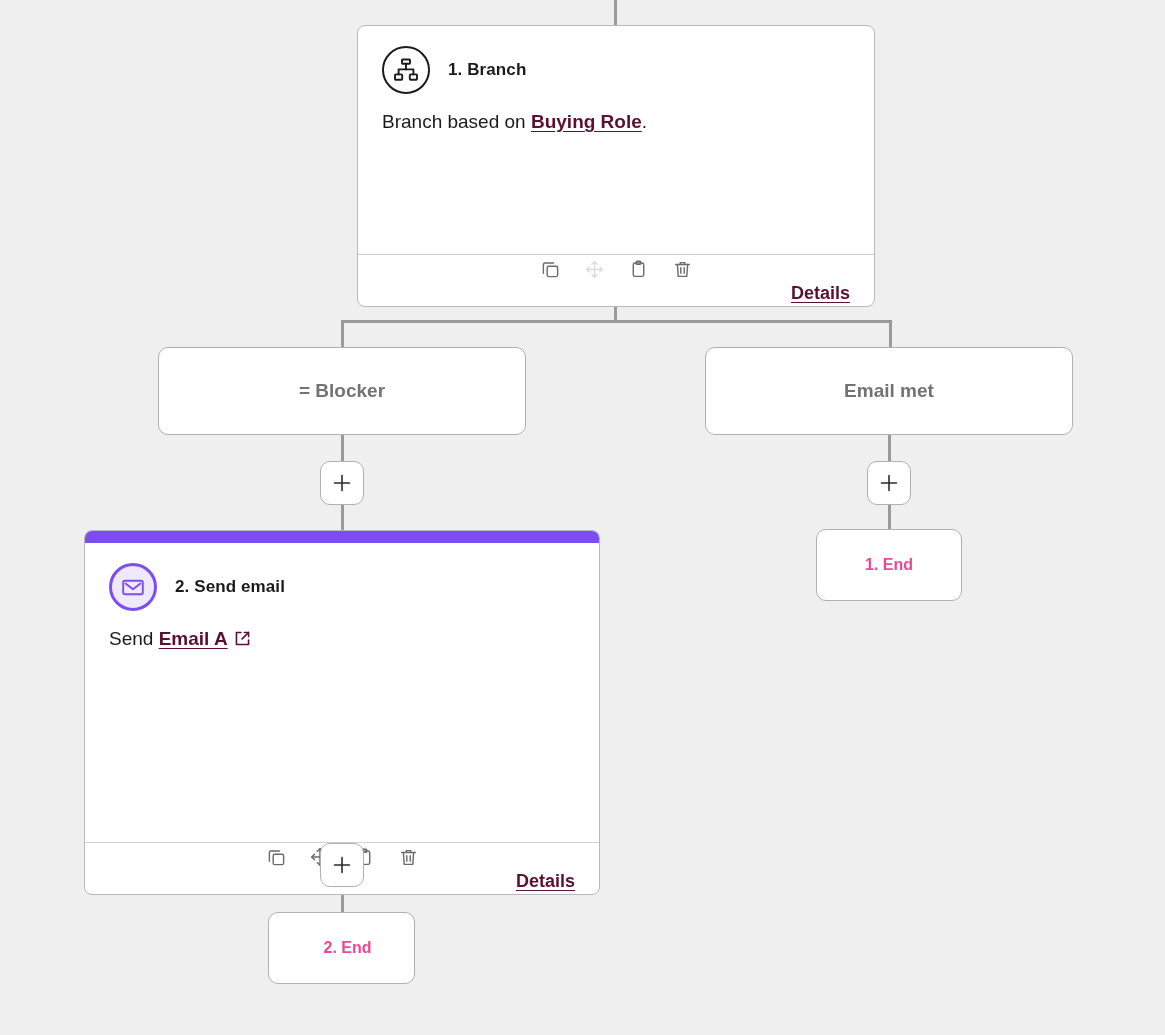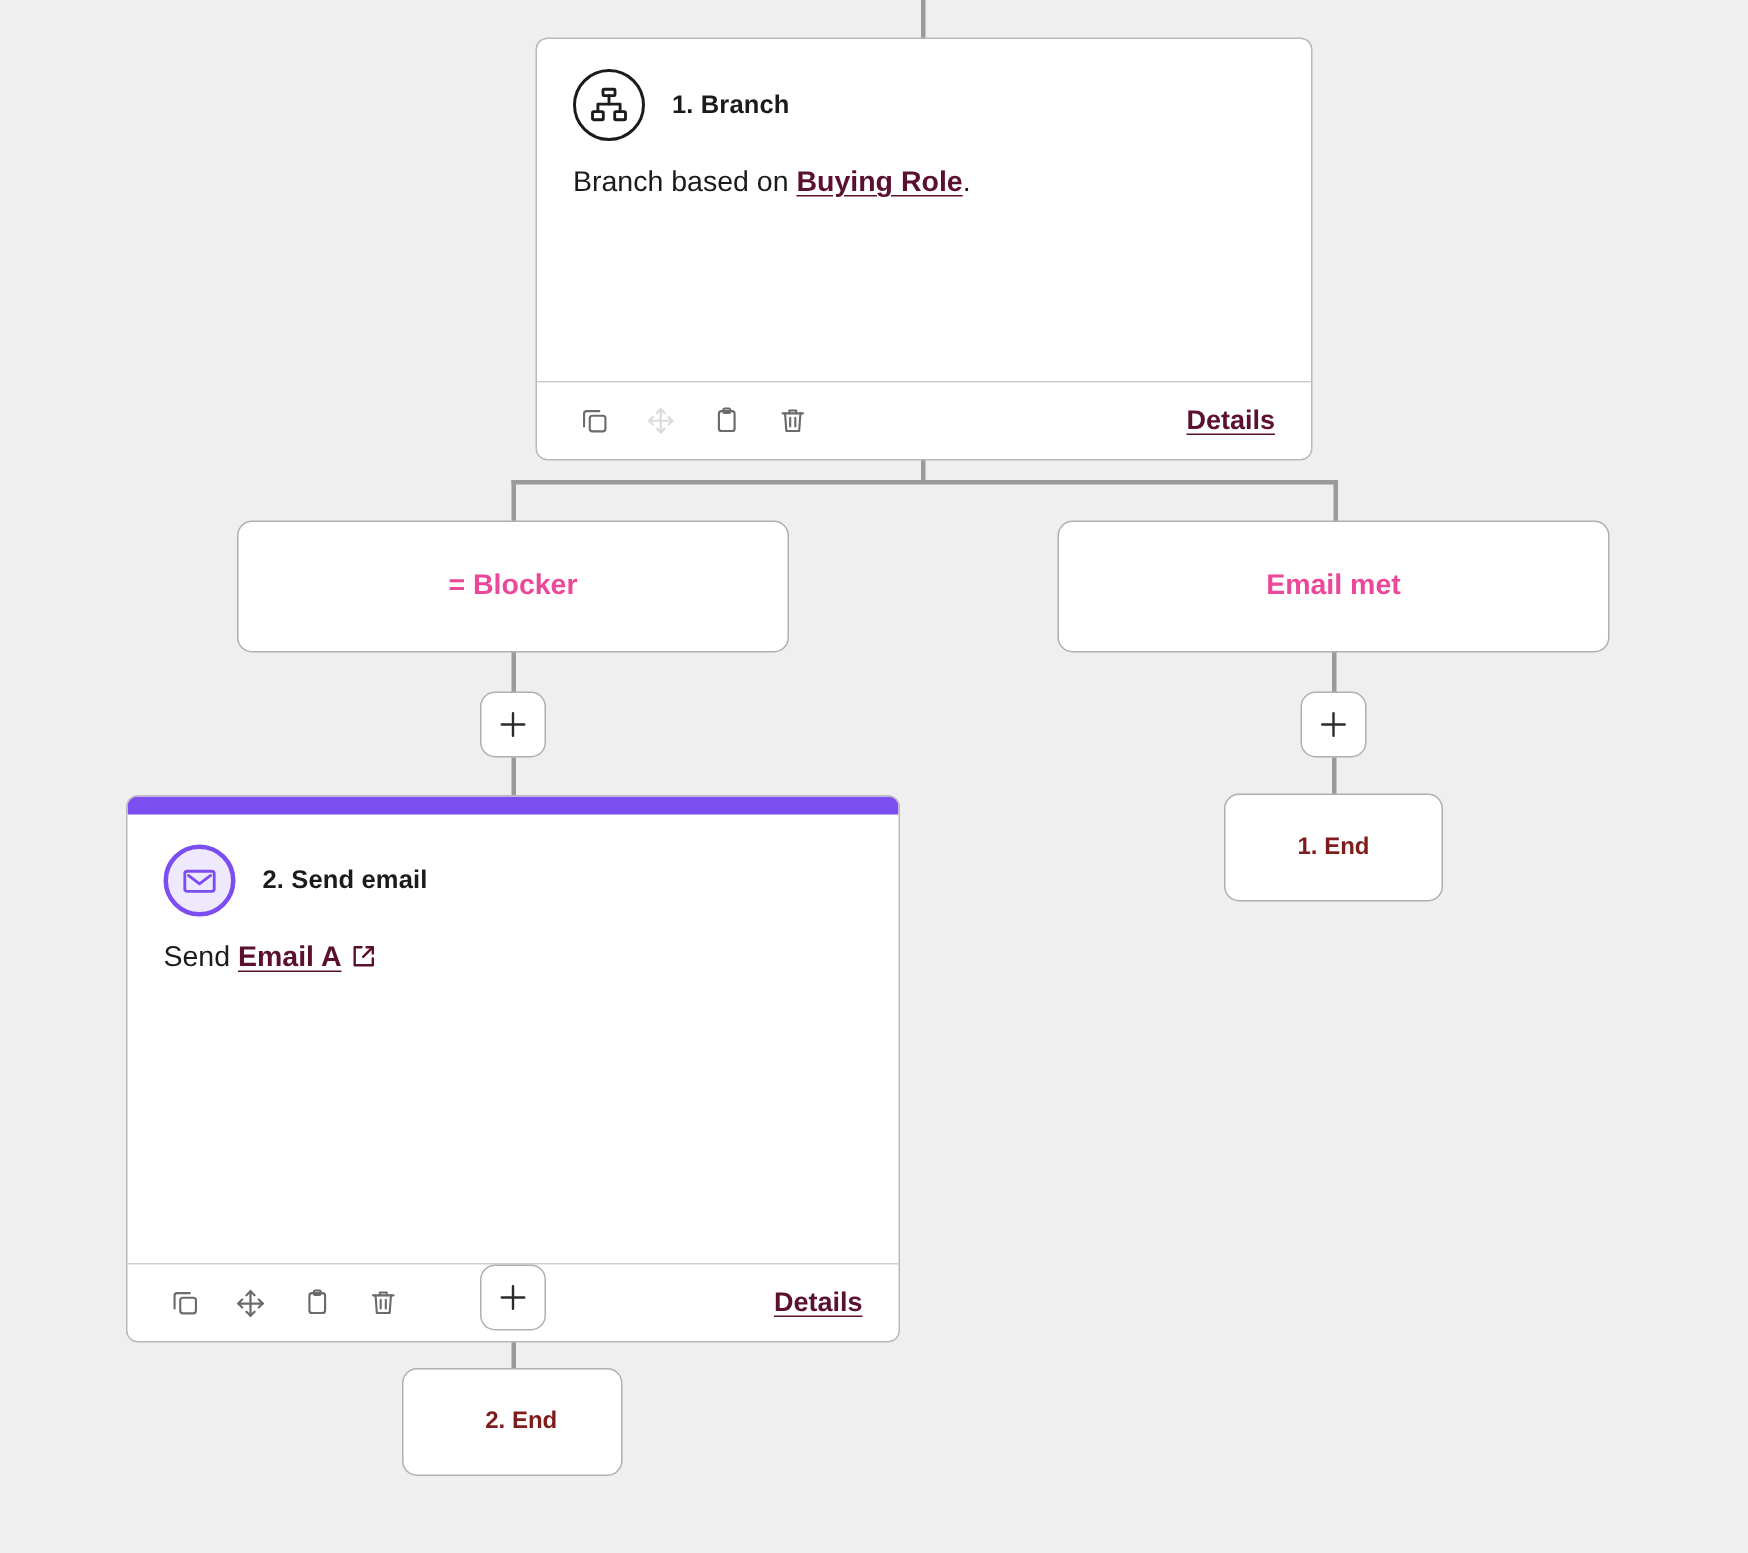"Details" .card-footer { flex-direction: none -> column }
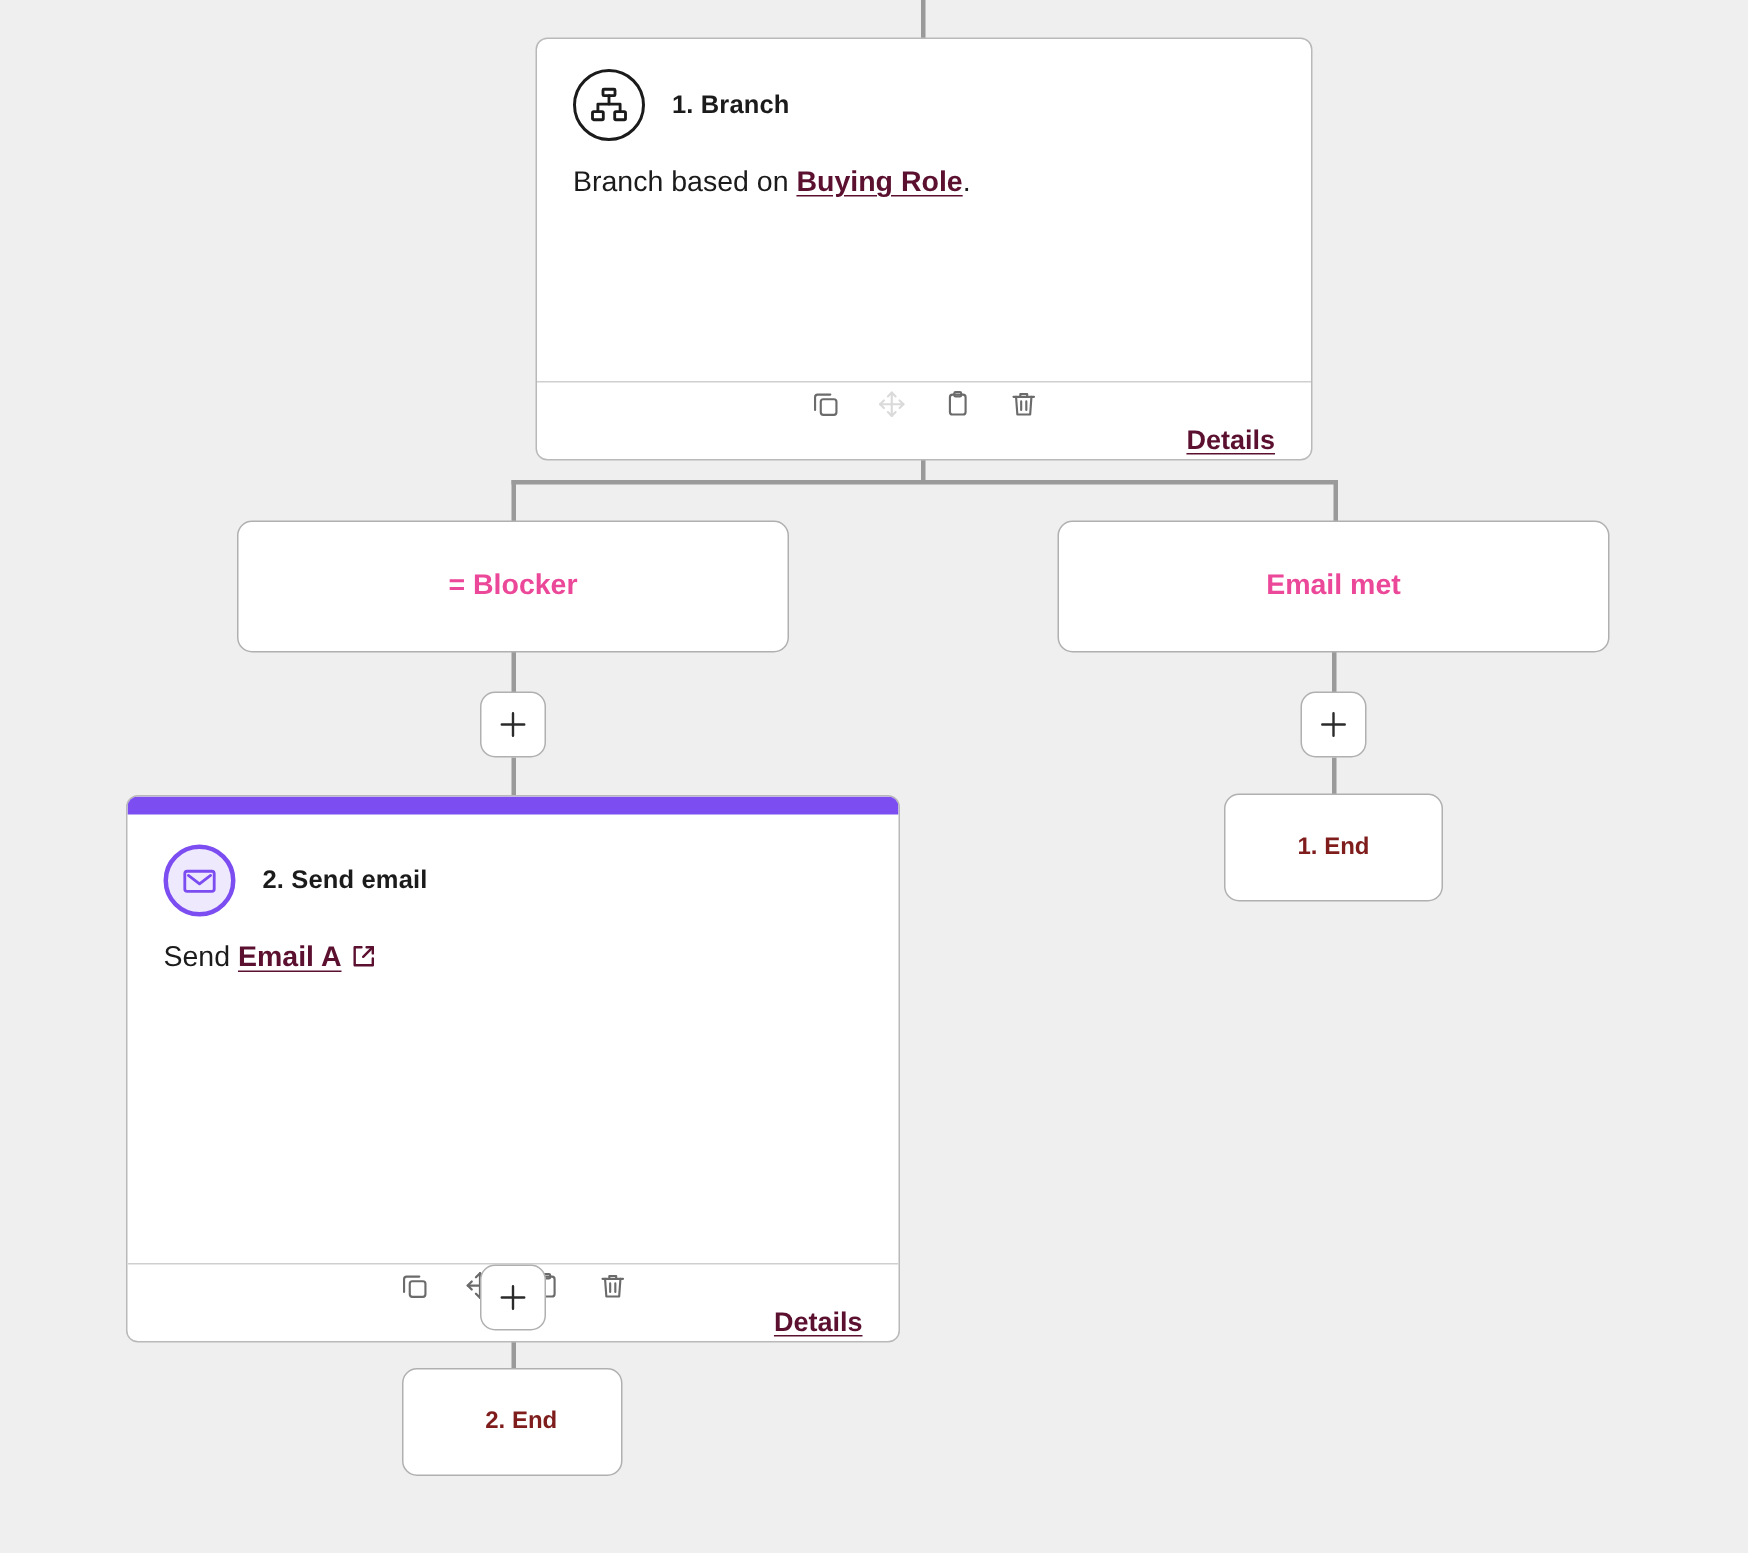"= Blocker" .pill { color: #ec4899 -> #737373 }
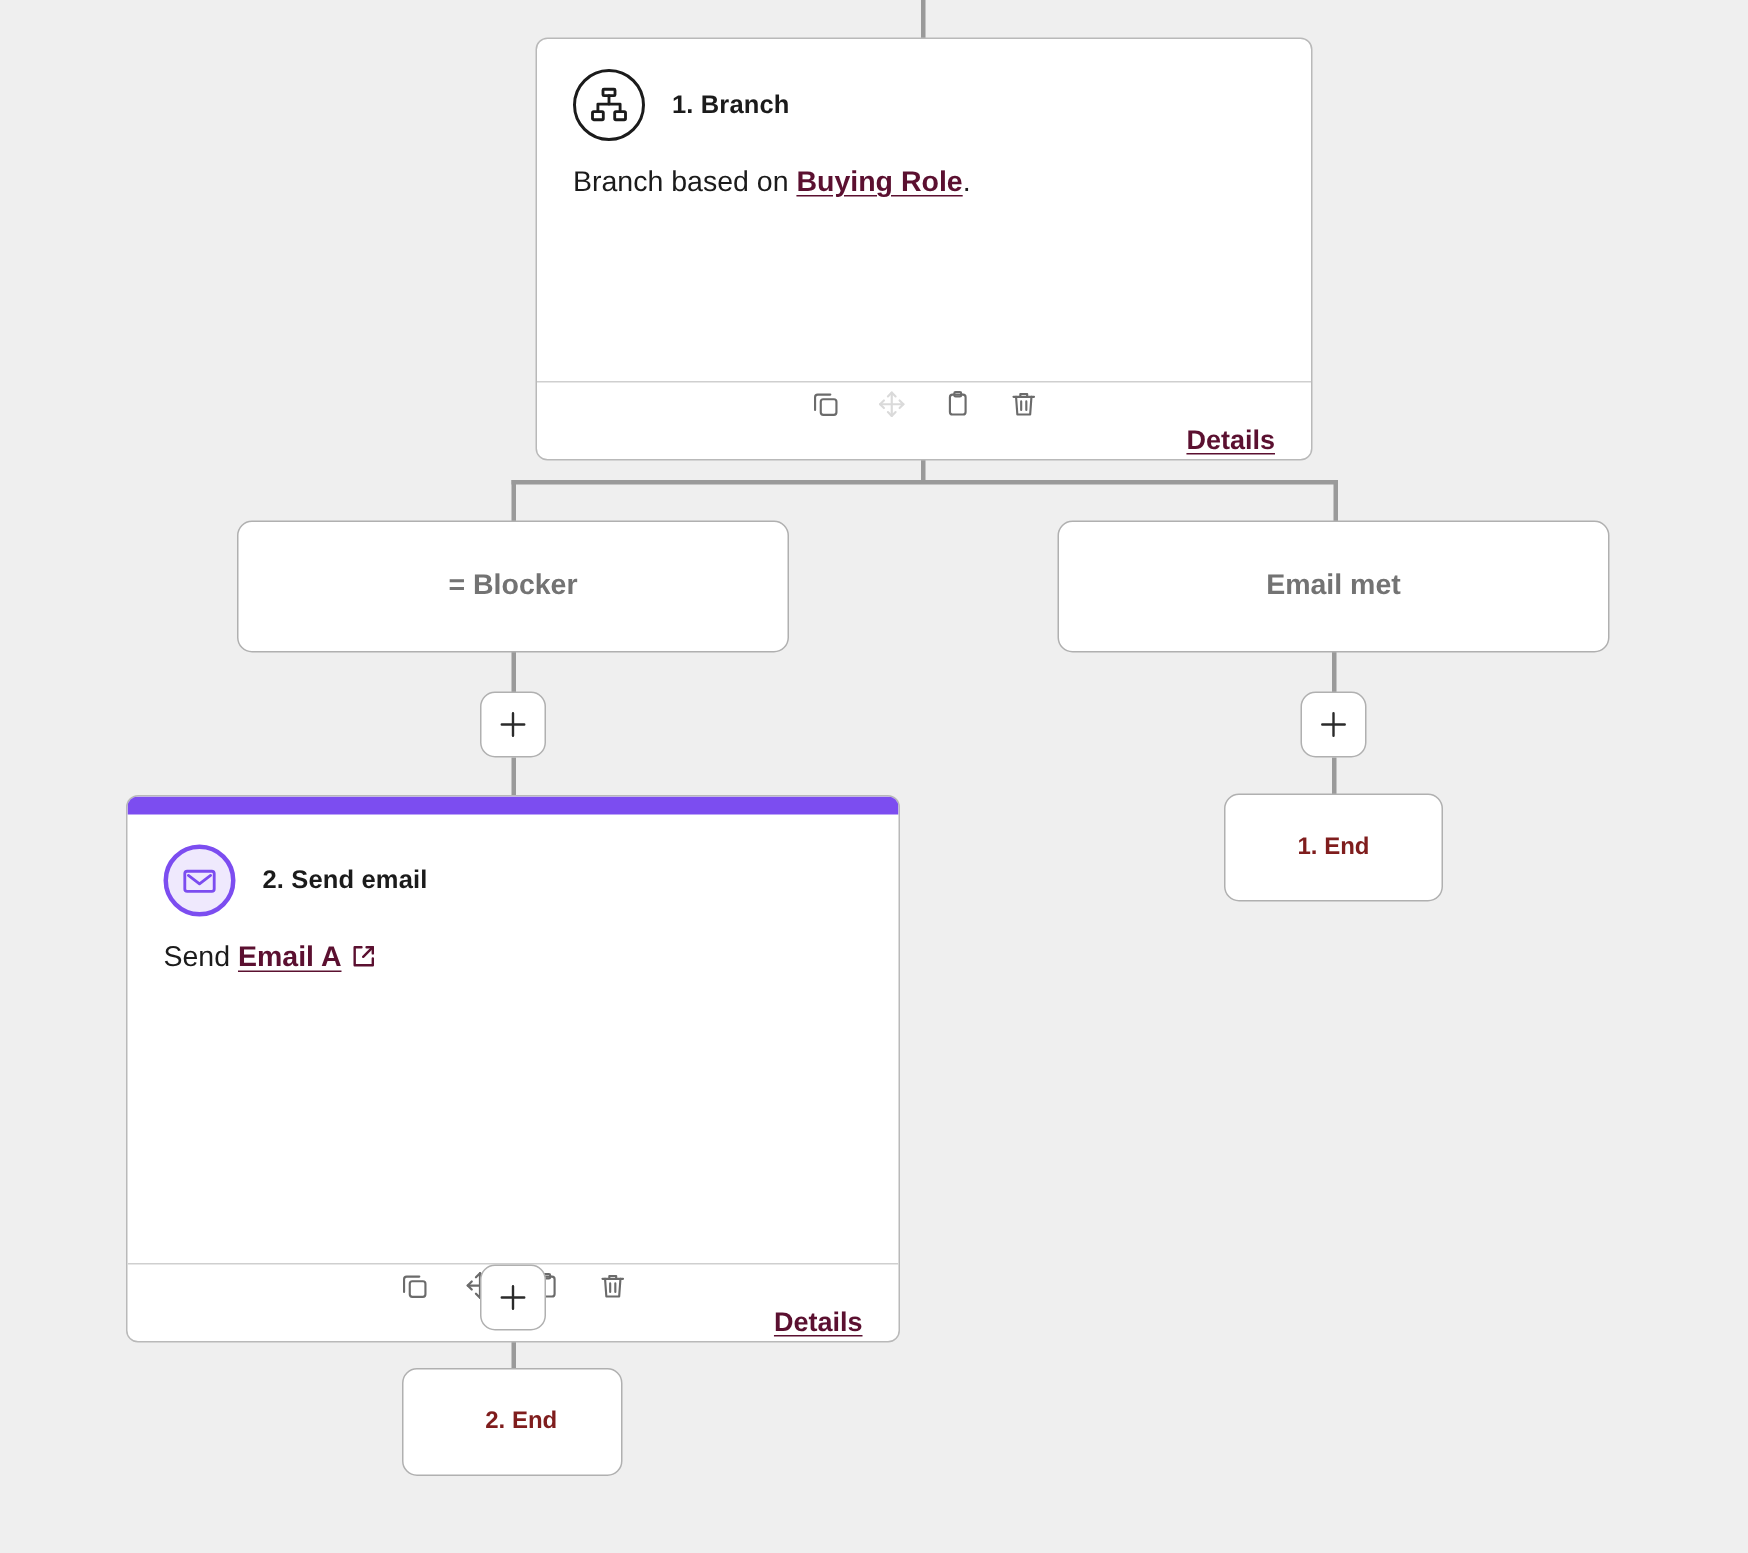"1. End" .end-node { color: #7f1d1d -> #ec4899 }
